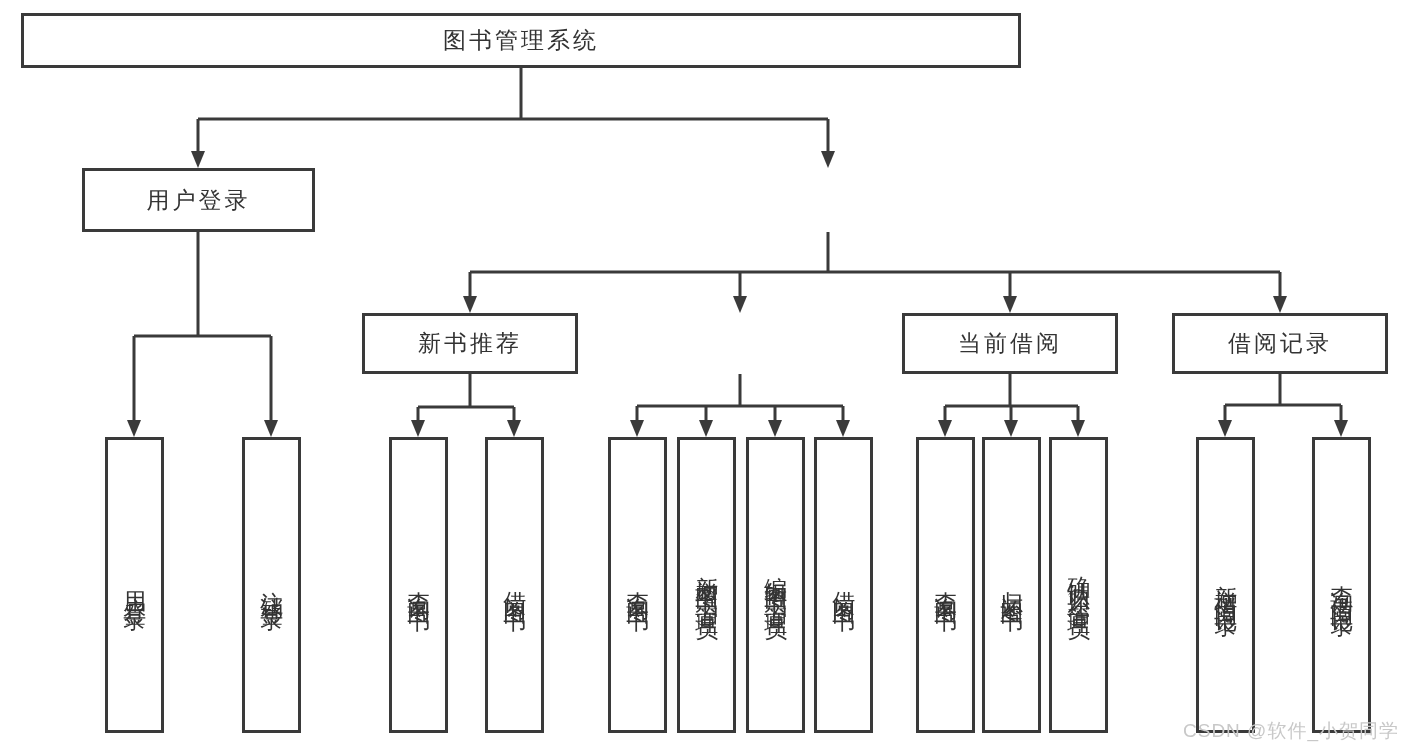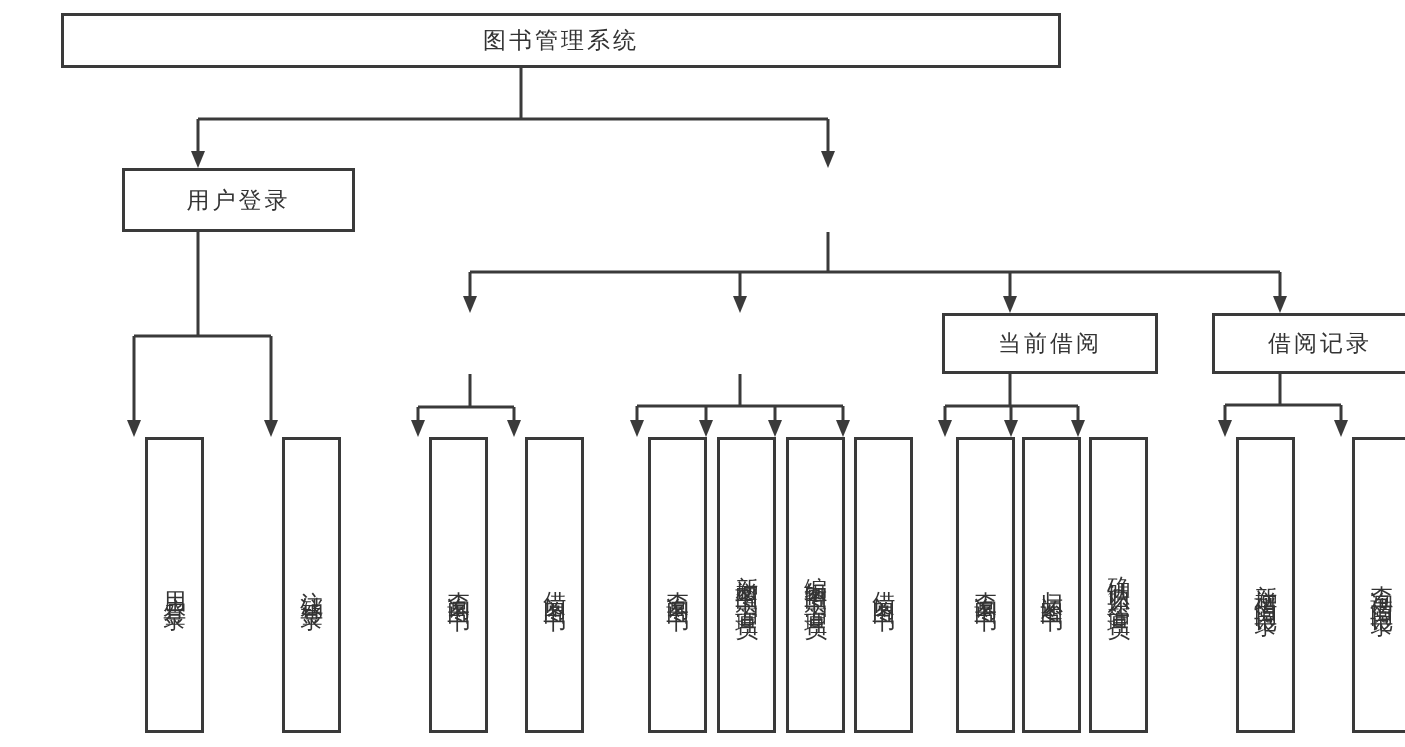"图书管理系统" .node { margin-left: 40px -> none }
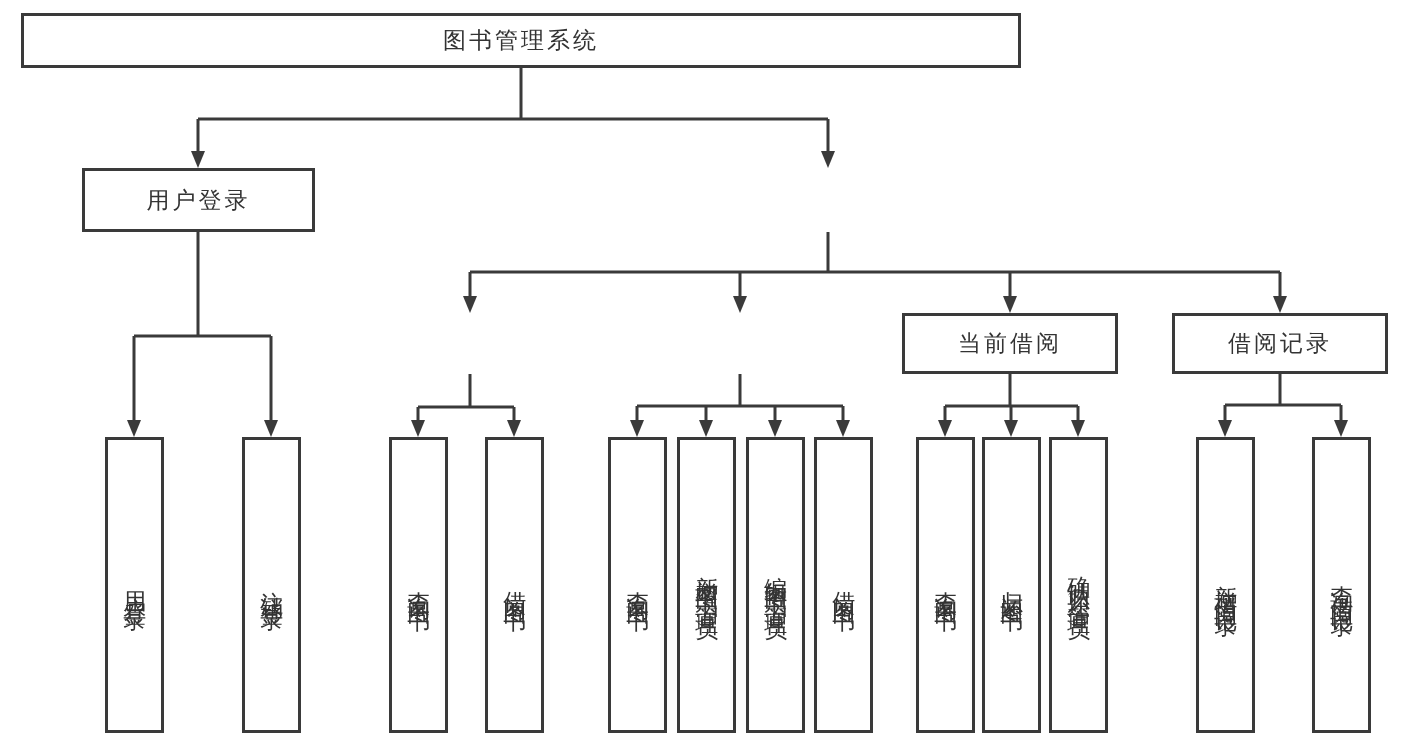"新书推荐" div.node { html: none -> <div> <span>新书推荐</span> </div> }
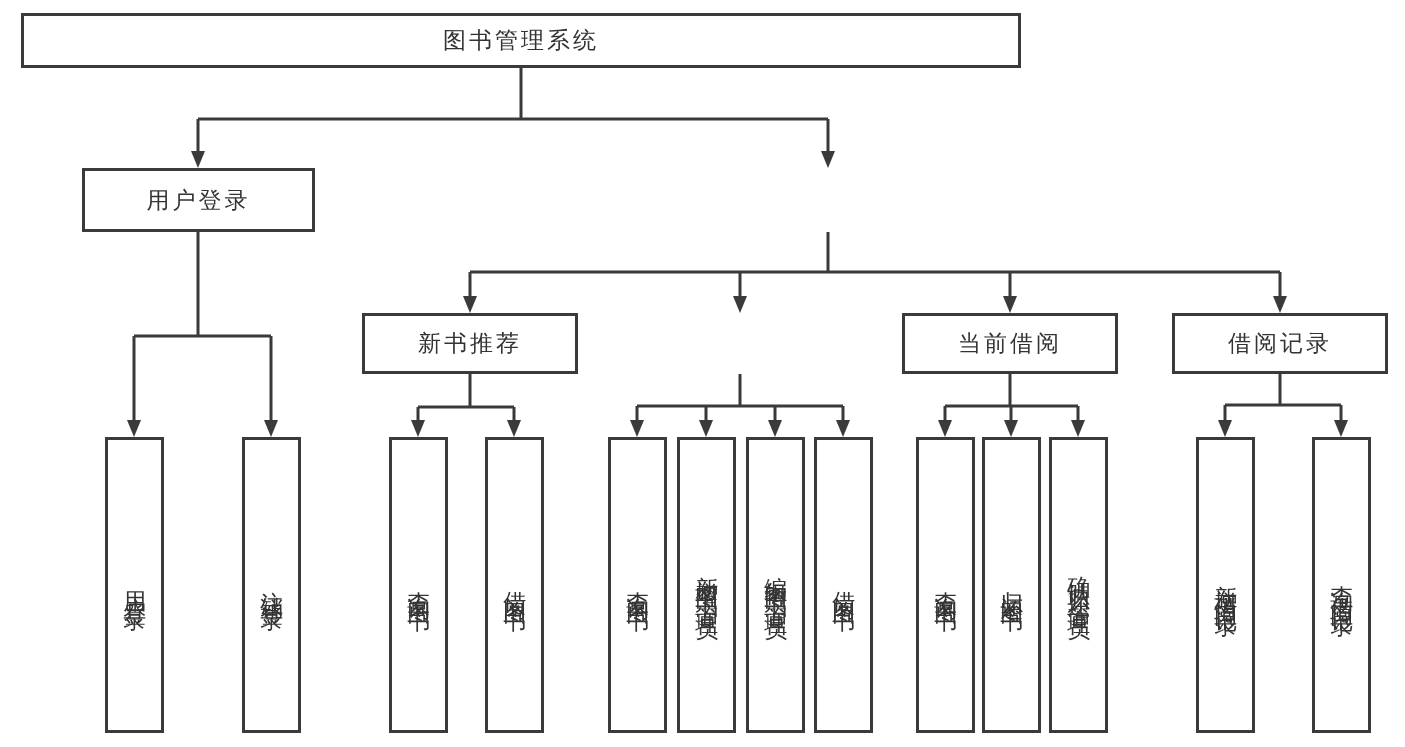"CSDN @软件_小贺同学" div { html: none -> <div>CSDN @软件_小贺同学</div> }
